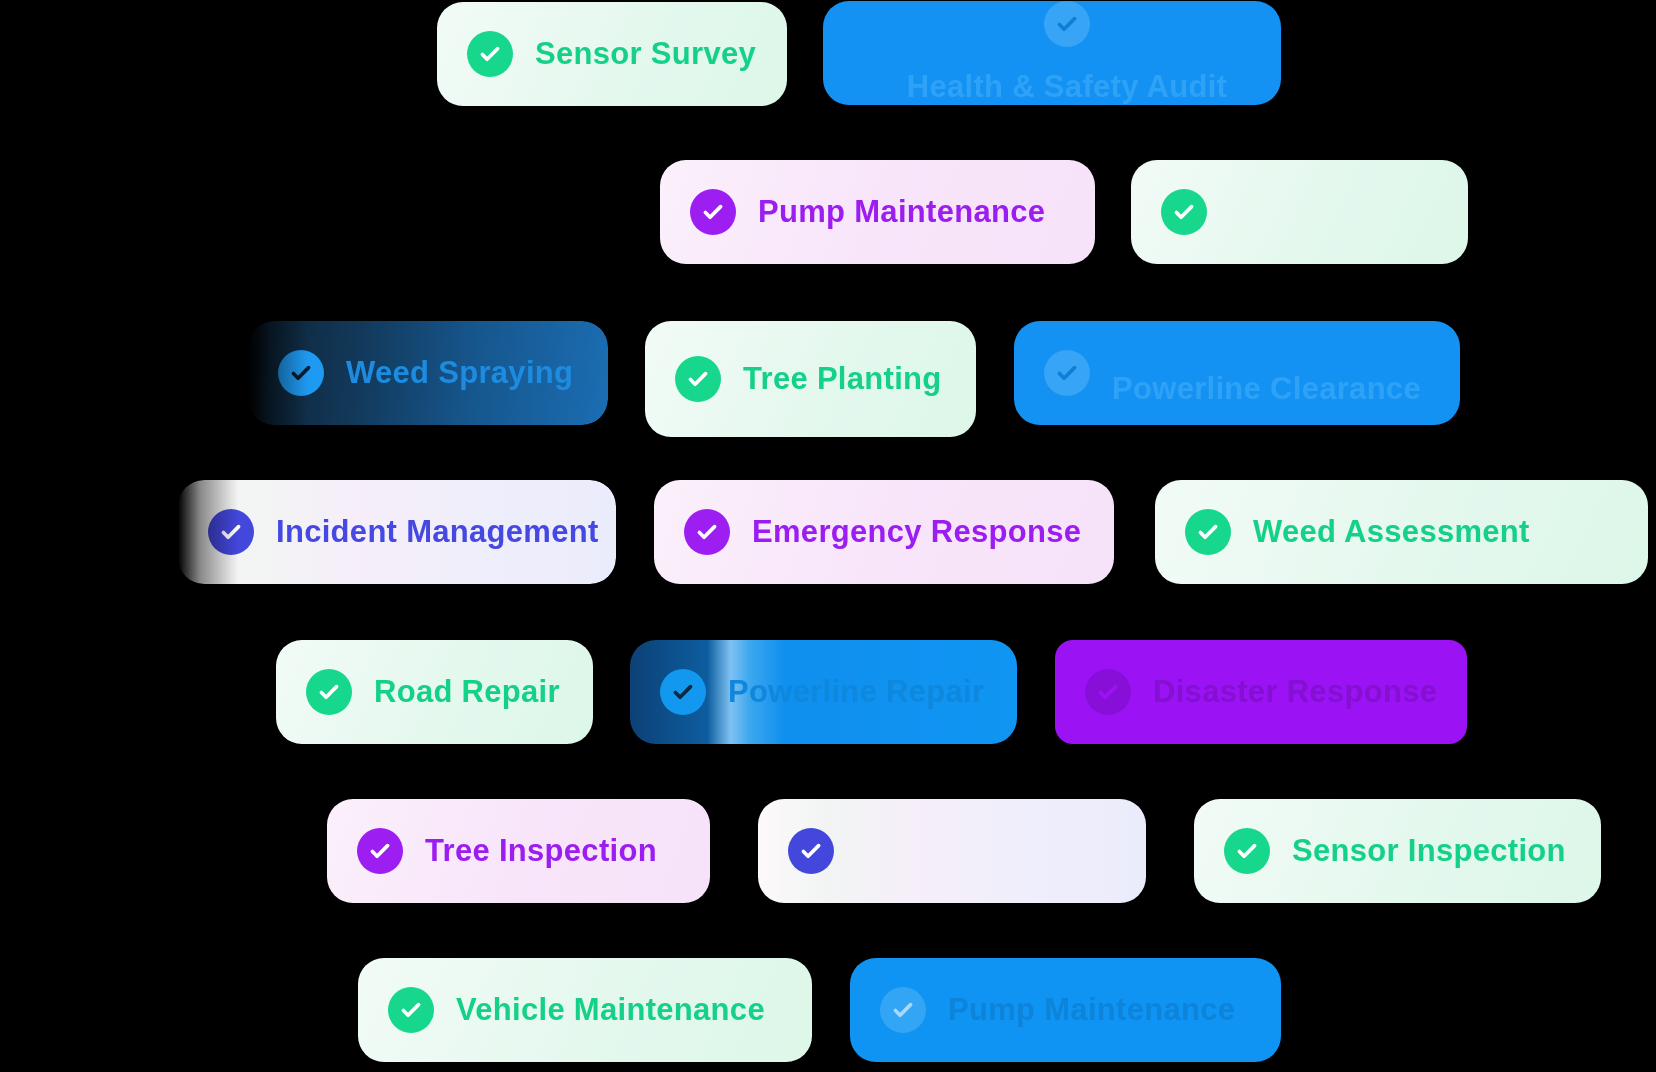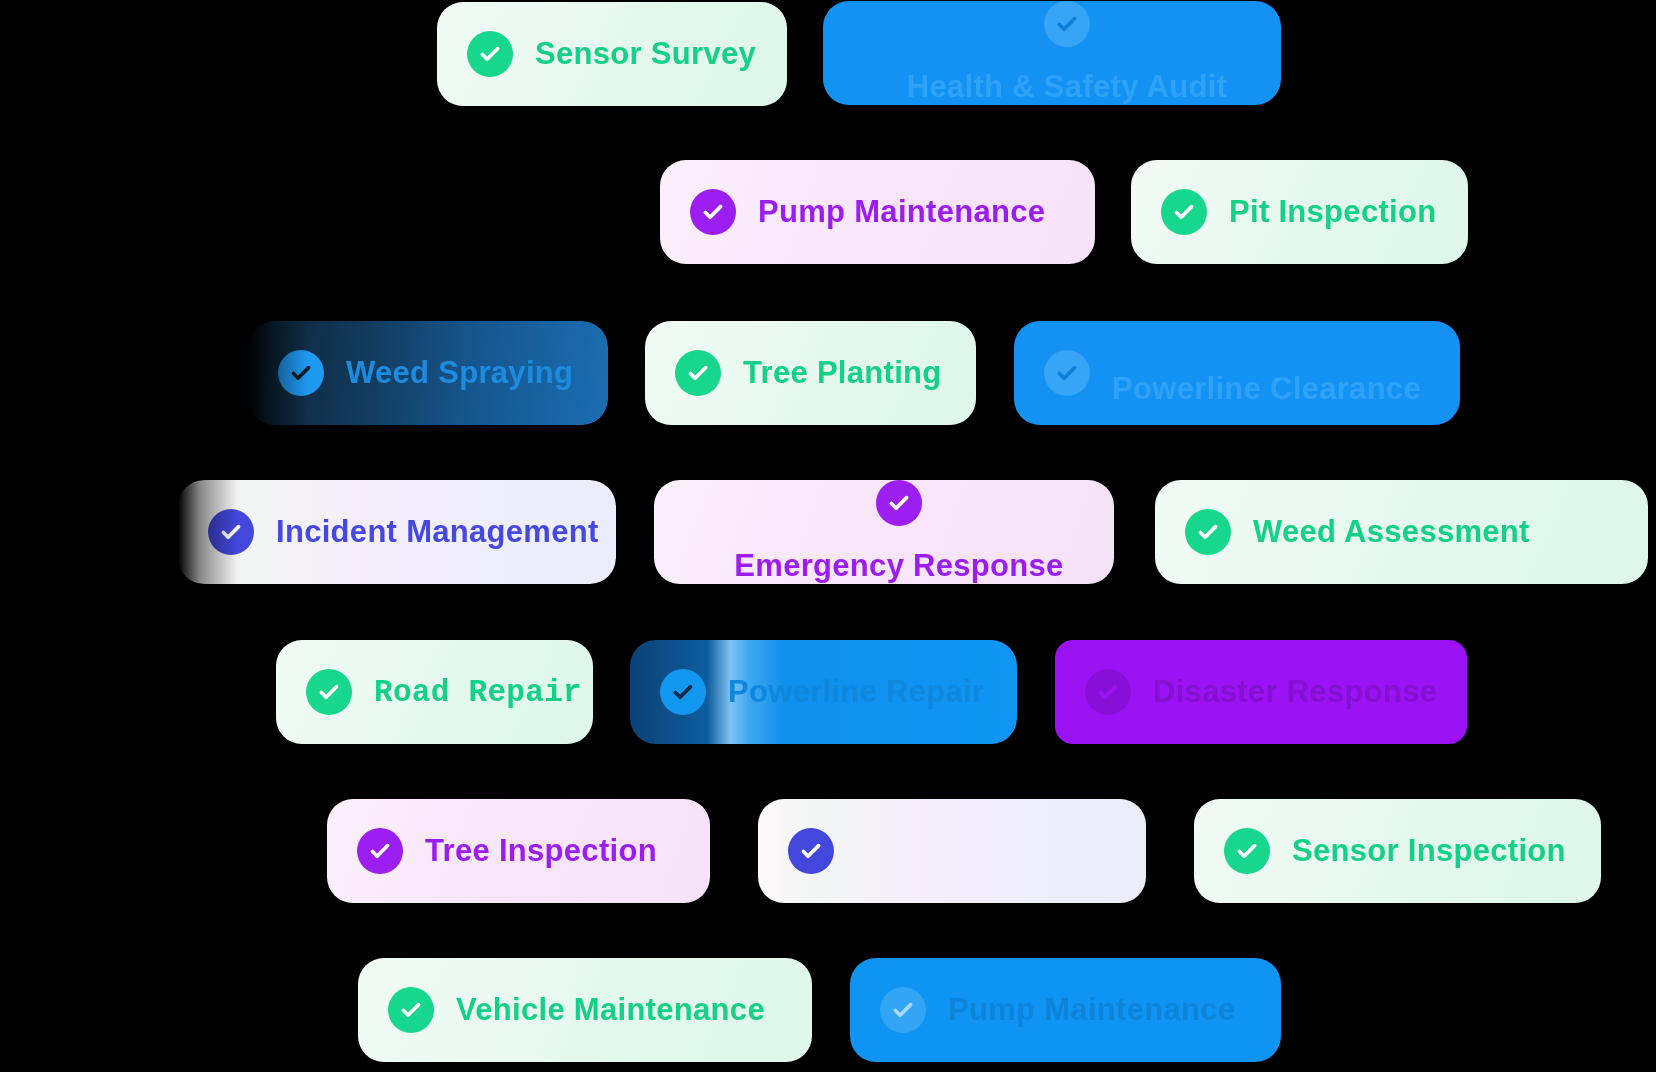"Pit Inspection" span.label { html: <span>Pit Inspection</span> -> none }
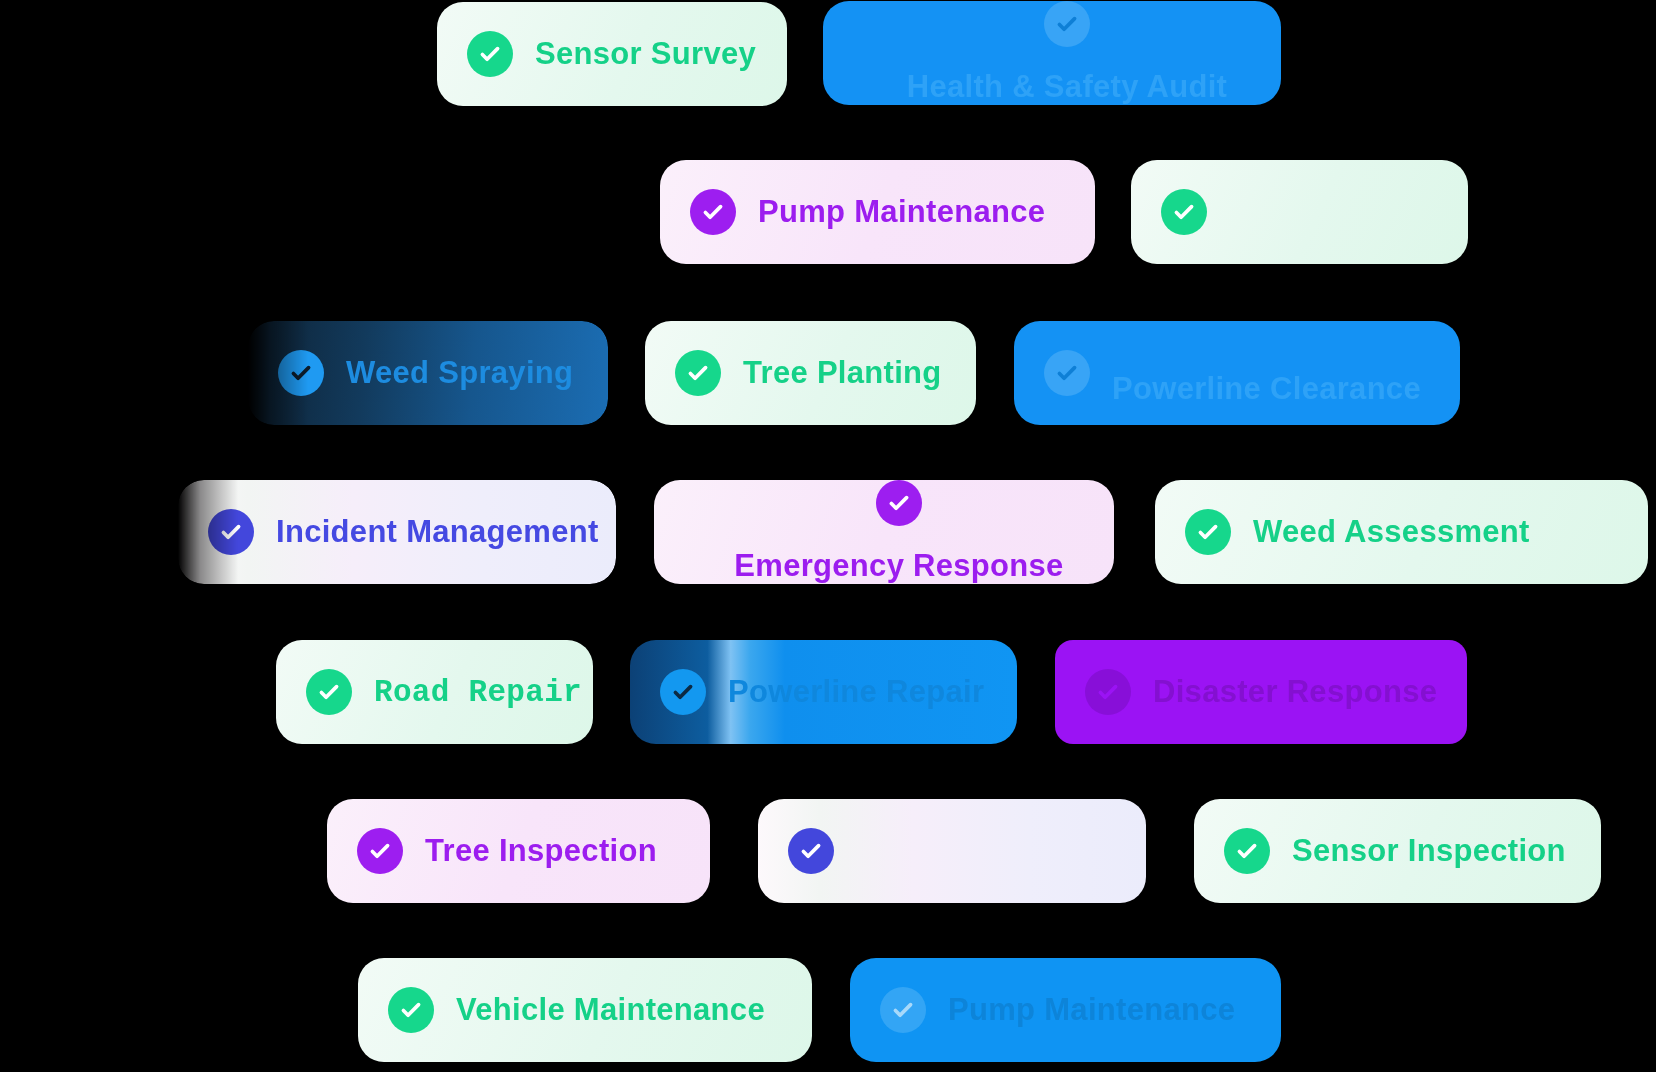"Tree Planting" div.badge { height: 104px -> 116px }
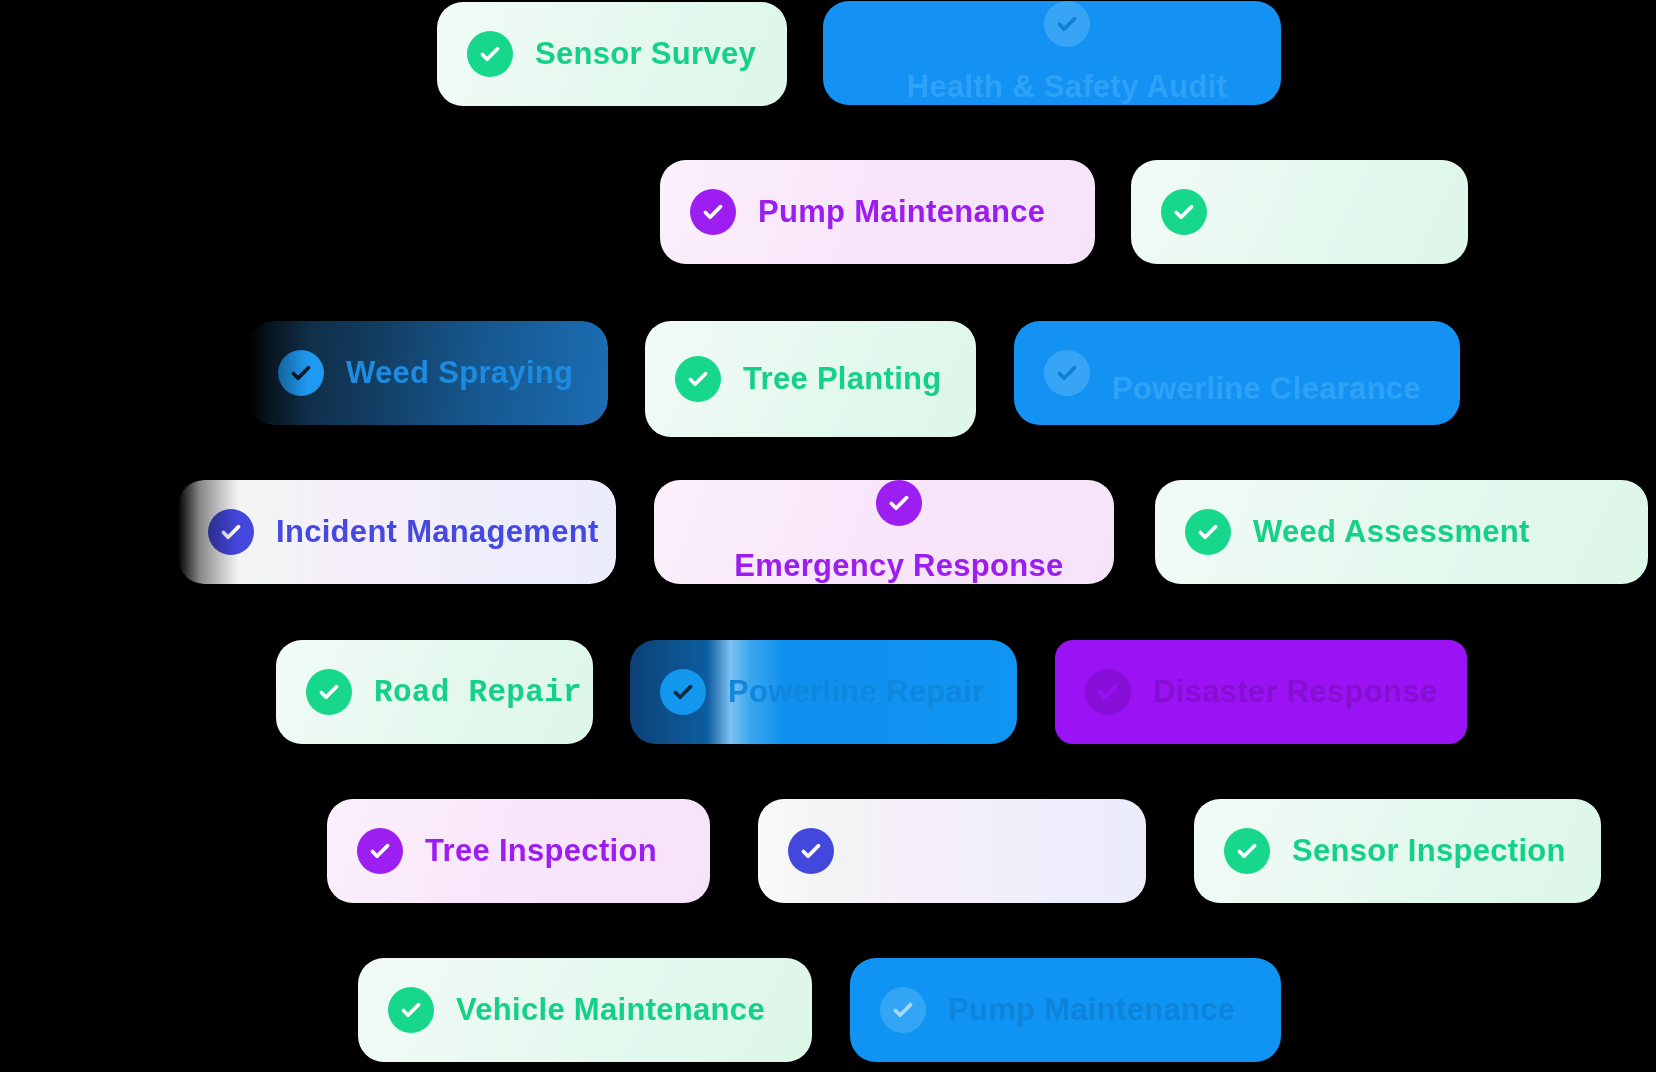"Emergency Response" div.badge { flex-direction: column -> none }
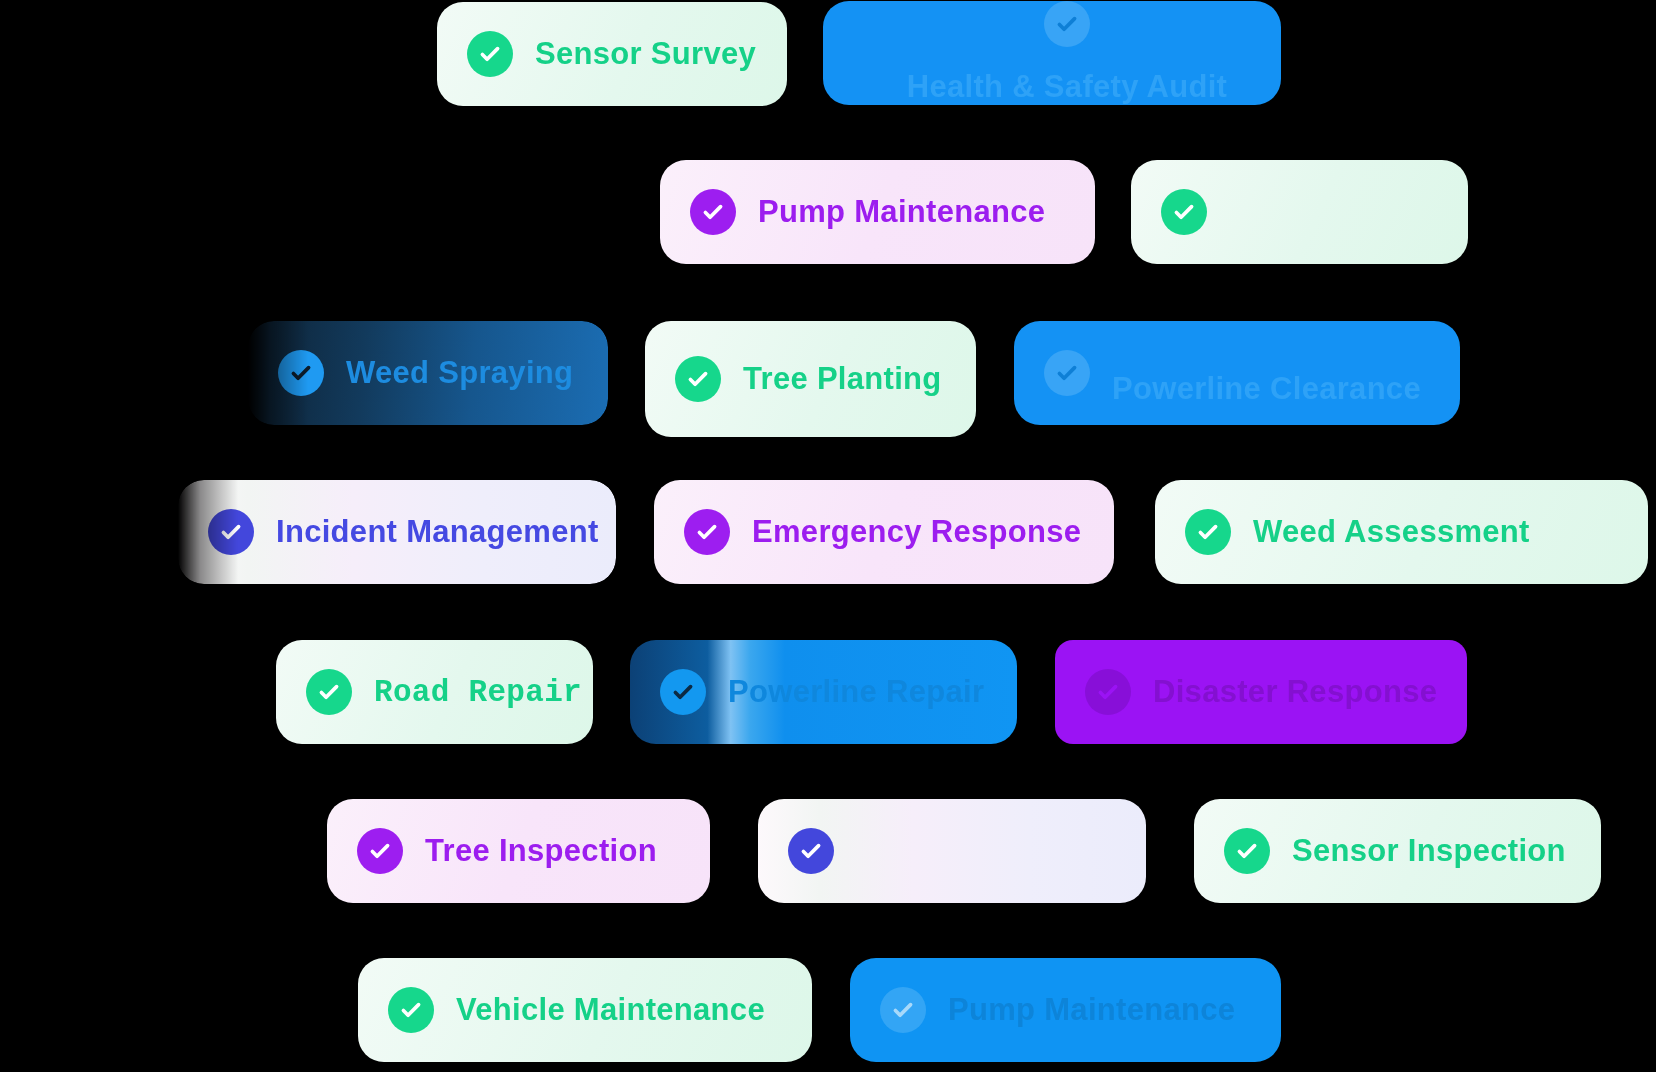"Road Repair" span.label { font-family: Liberation Mono, monospace -> none }
